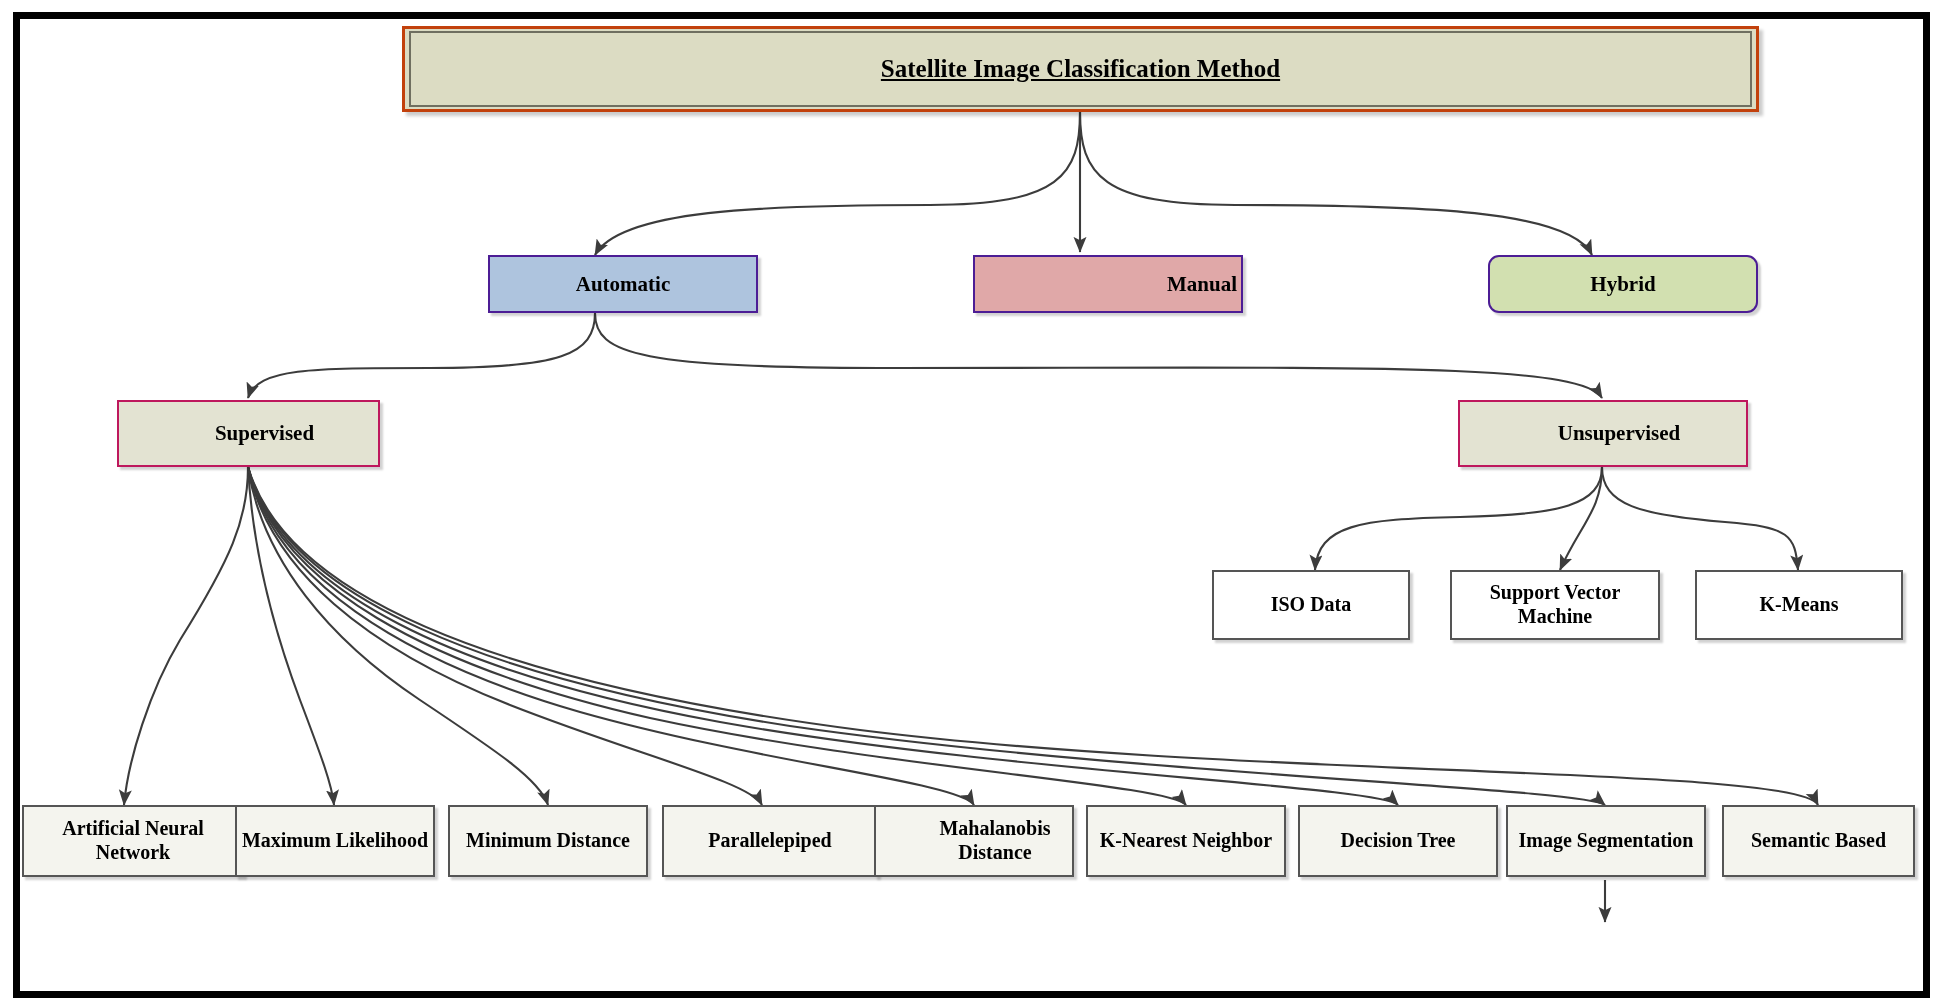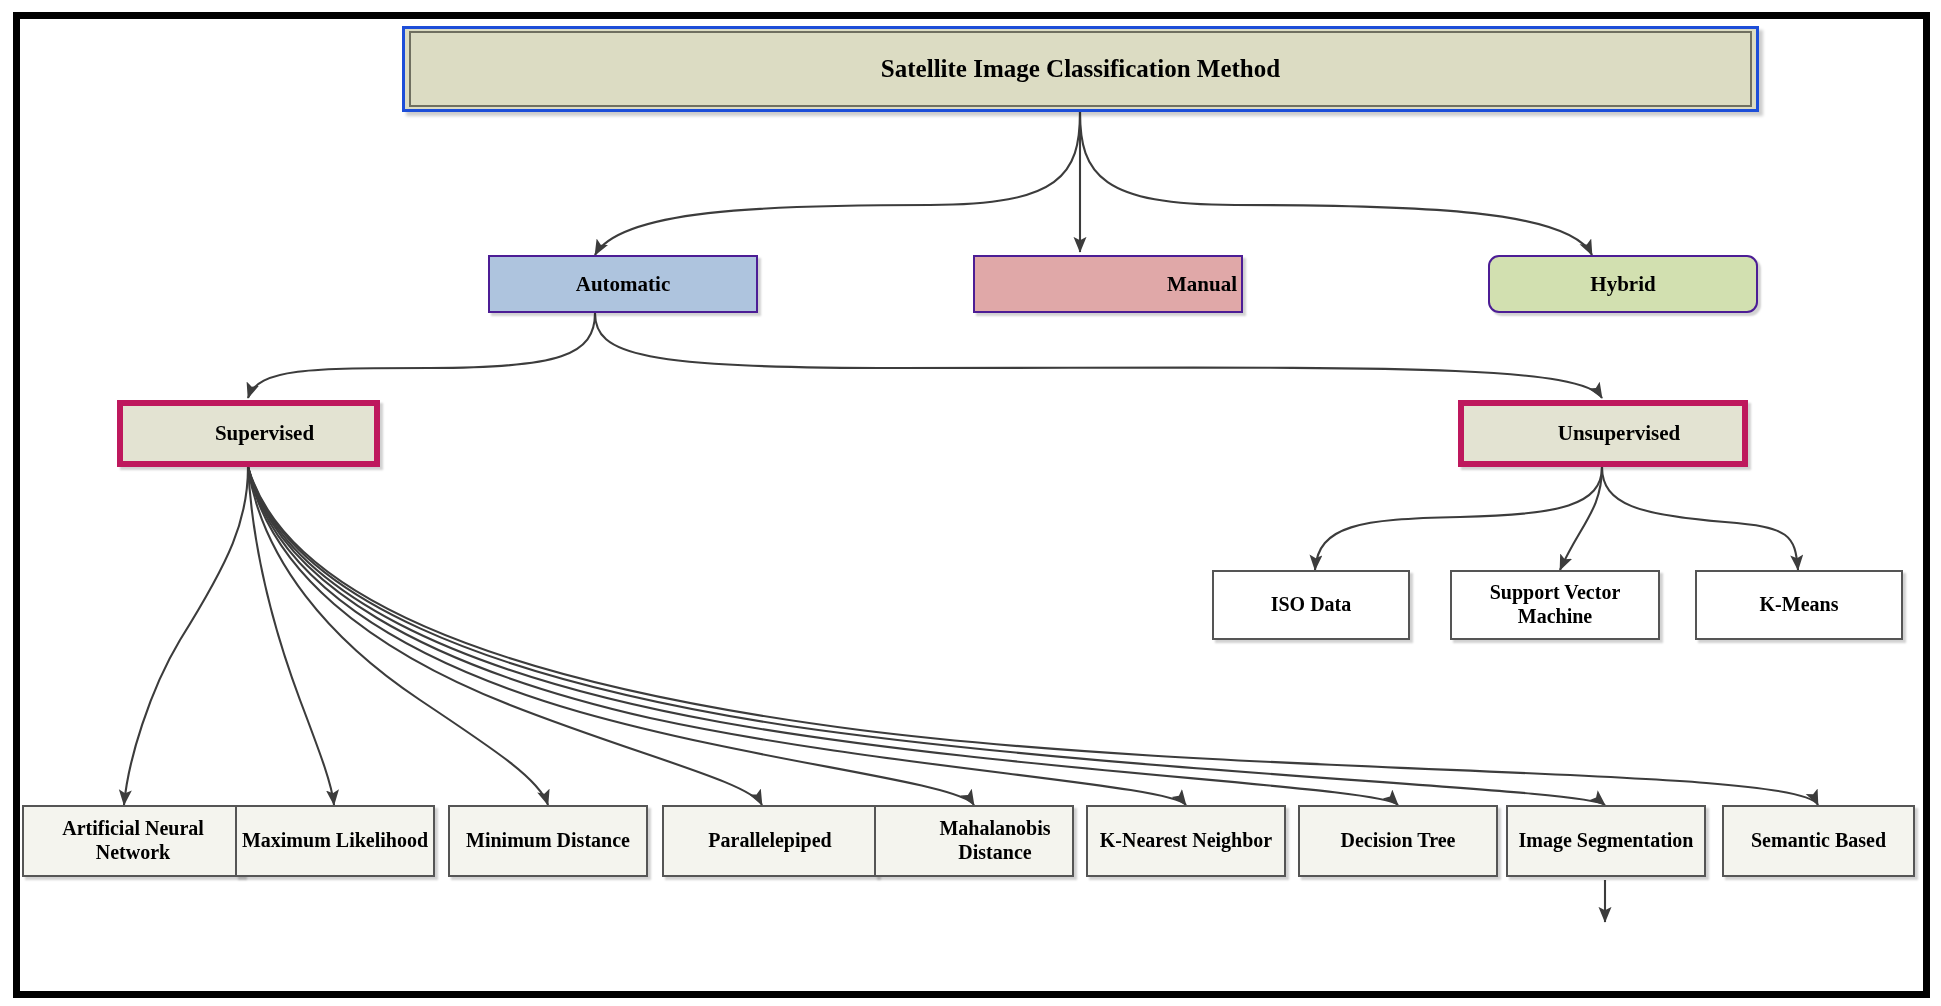"Satellite Image Classification Method" .node.root { border: 3px solid #1d4ed8 -> 3px solid #c2410c; text-decoration: none -> underline }
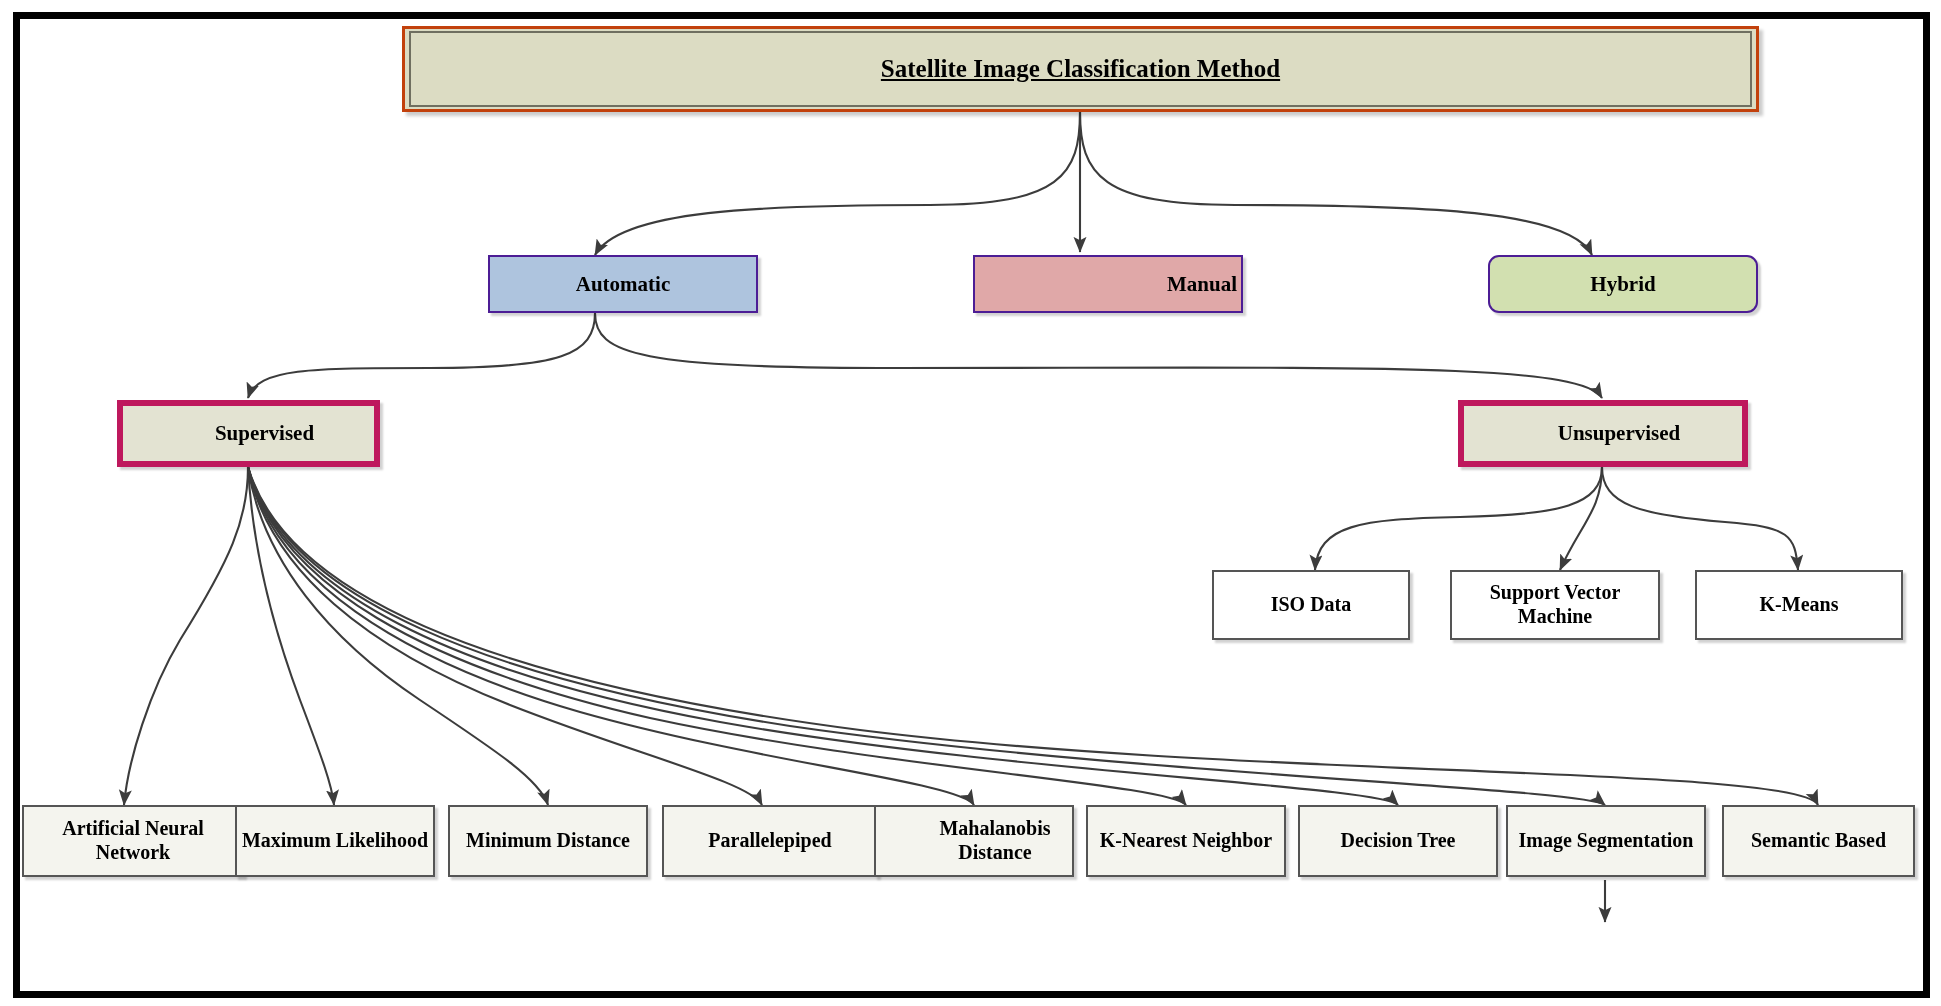"Supervised" .node.l3 { border: 6px solid #be185d -> 2px solid #be185d }
